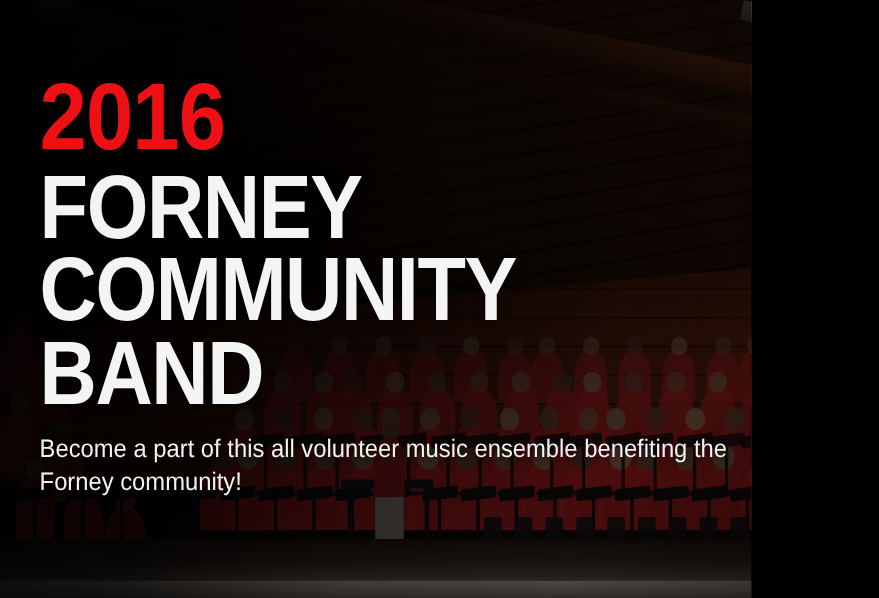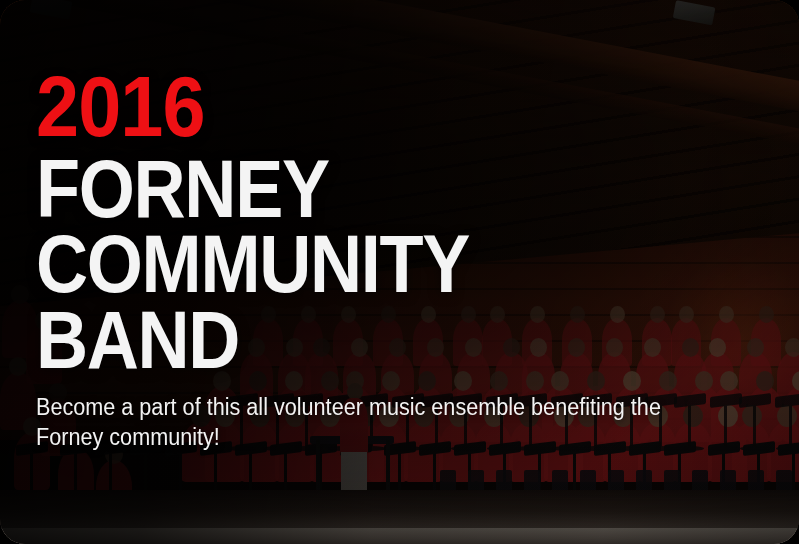"2016" #hero { border-radius: 25px -> none; width: 799px -> 683px }
